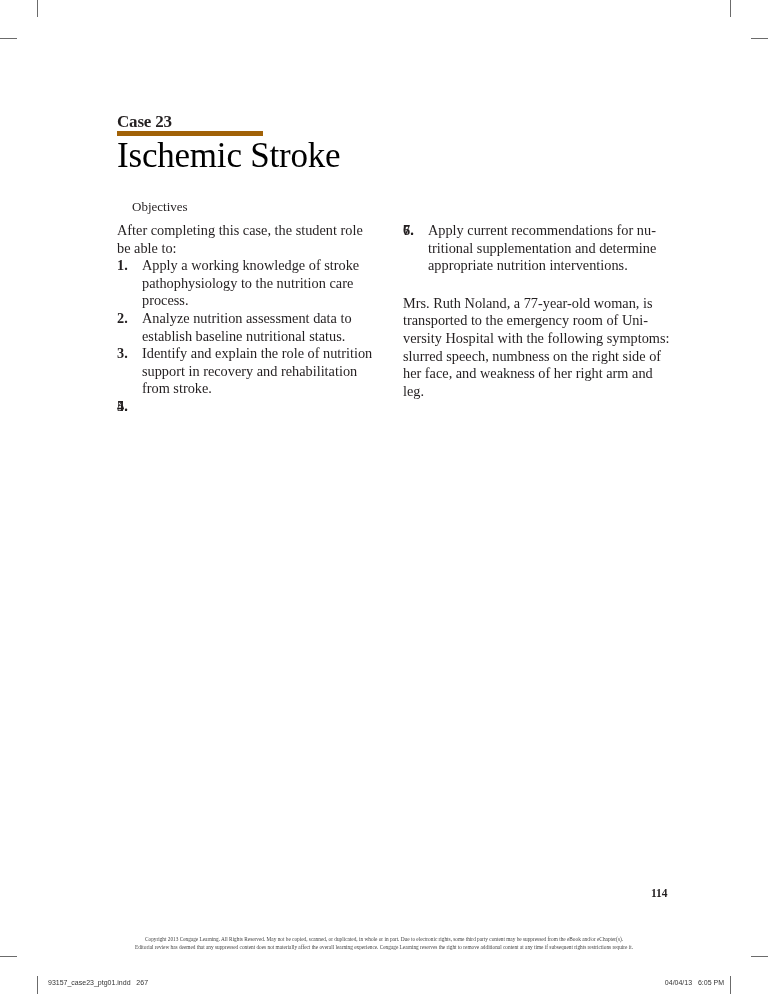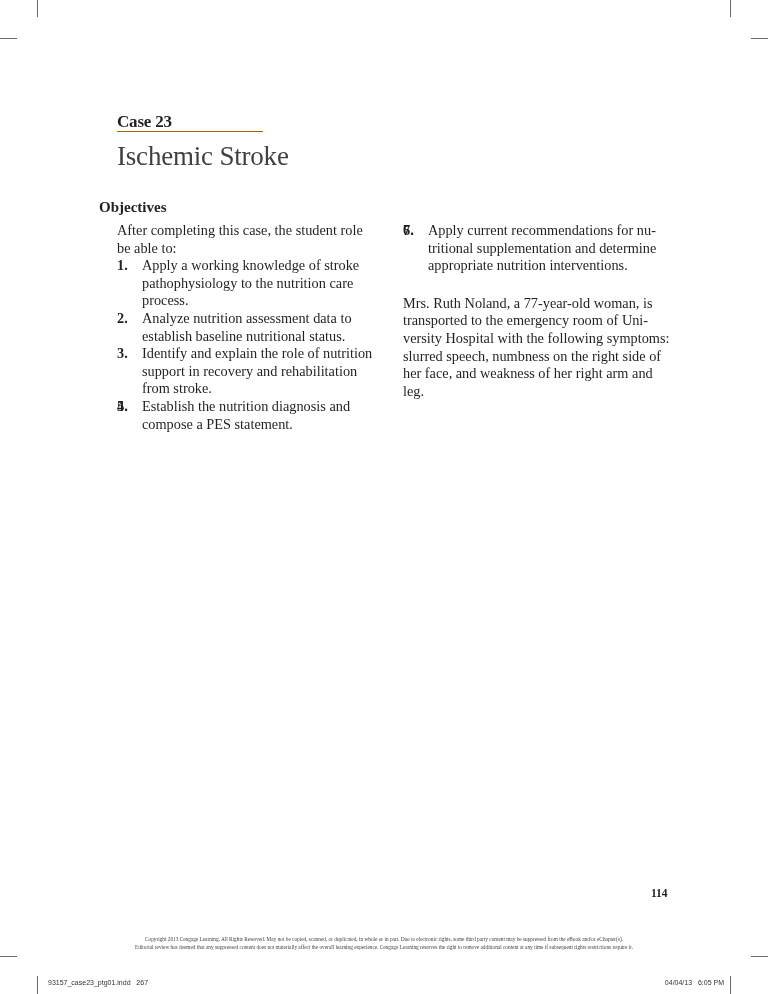"Case 23" .case-label { border-bottom: 1px solid #a16207 -> 5px solid #a16207 }
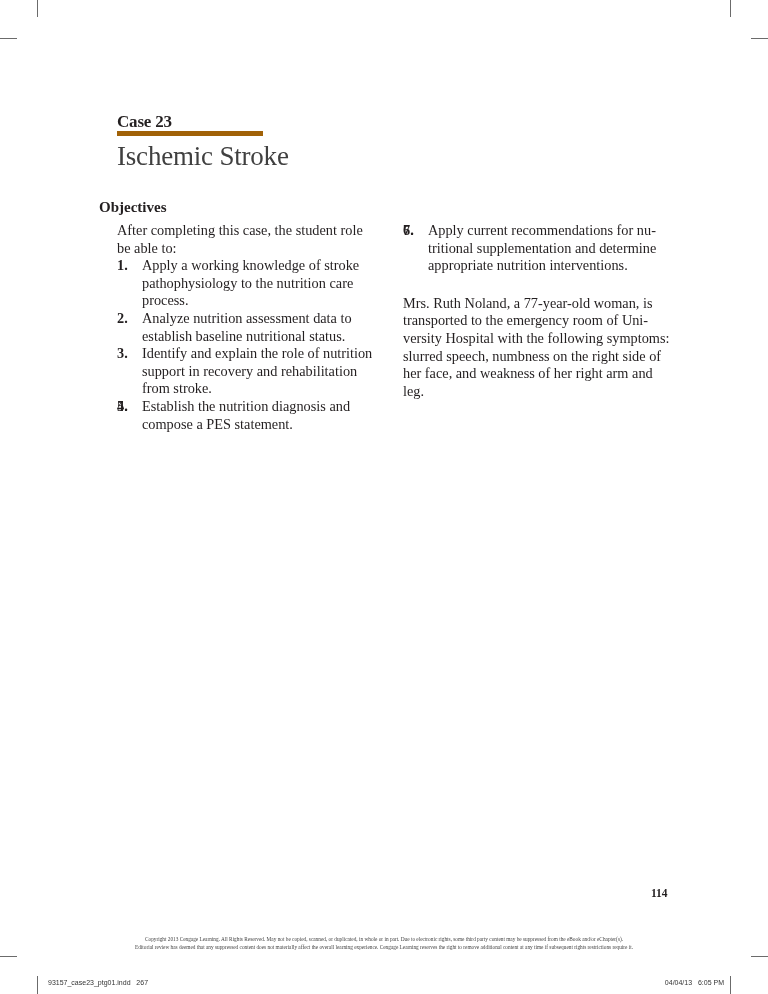"Ischemic Stroke" .case-title { color: #404040 -> #000000; font-size: 27px -> 35px }
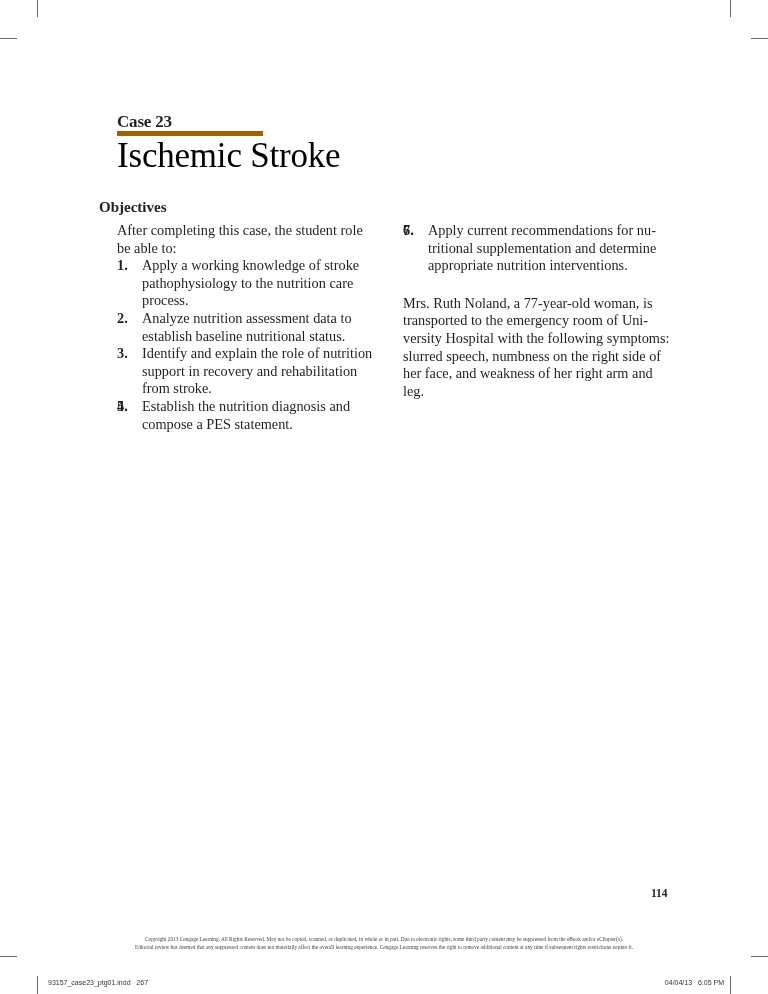"Objectives" .section-heading { font-size: 15px -> 13px; font-weight: bold -> normal; left: 99px -> 132px }
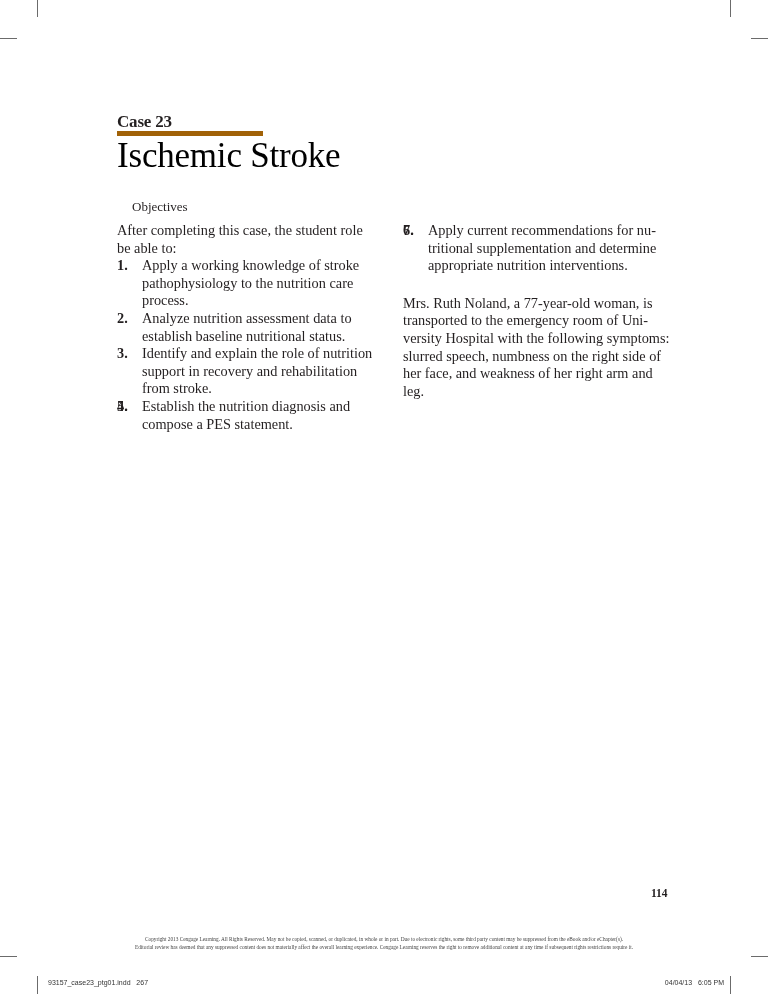"Establish the nutrition diagnosis and" span { html: <span>Establish the nutrition diagnosis and com­pose a PES statement.</span> -> none }
